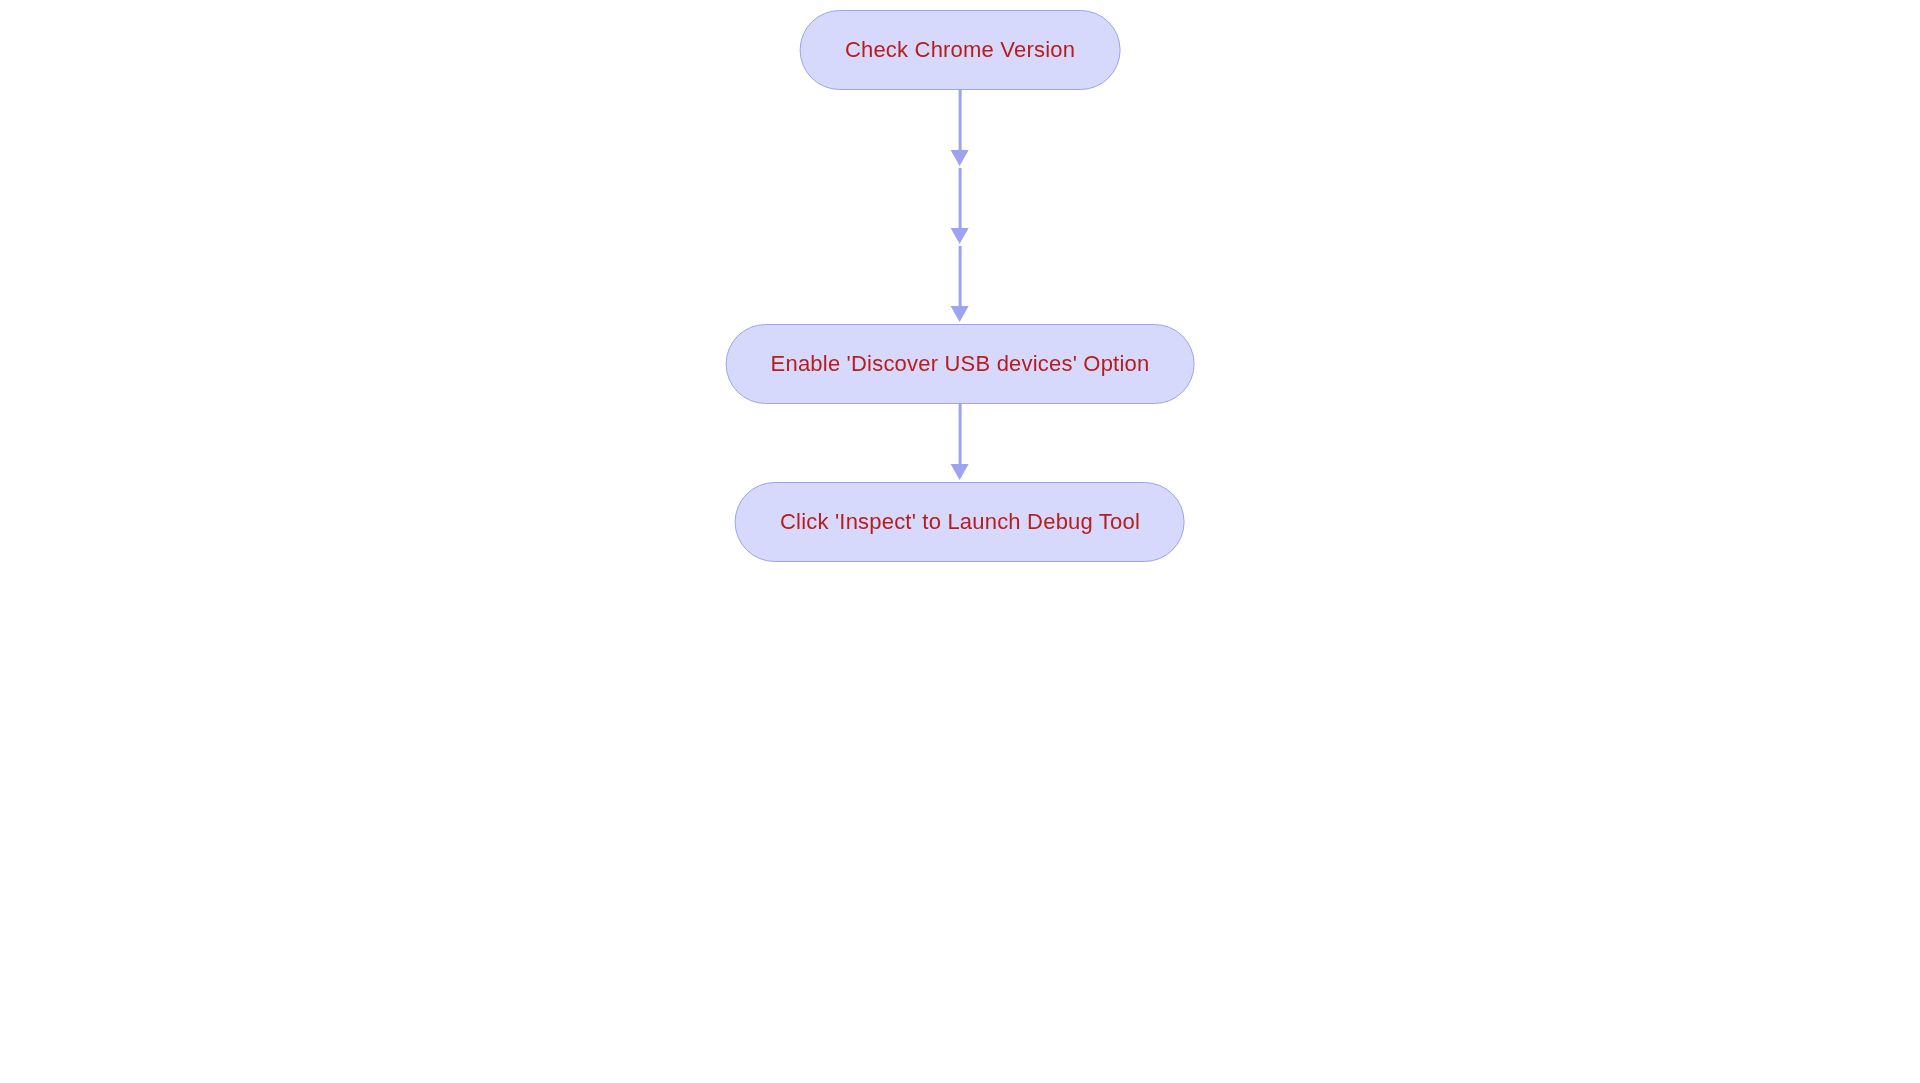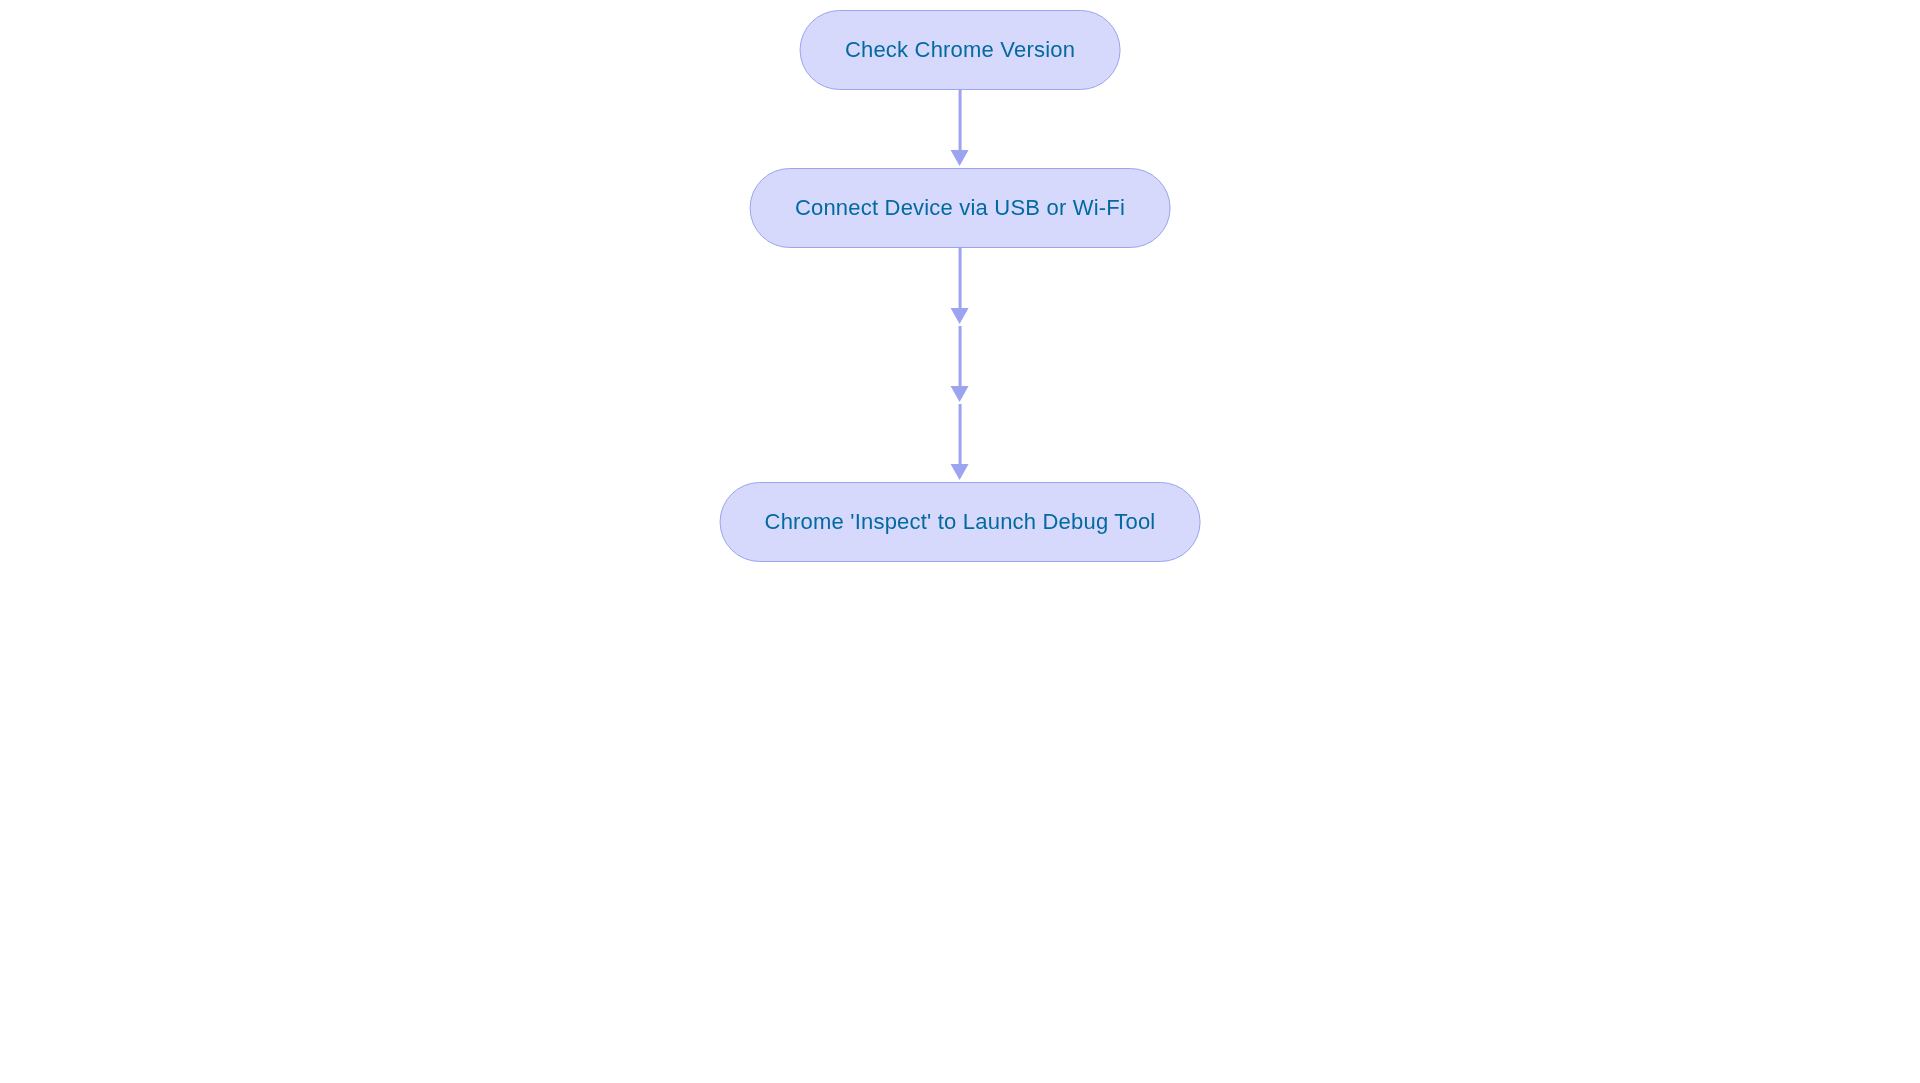"Check Chrome Version" .node { color: #0369a1 -> #b91c1c }
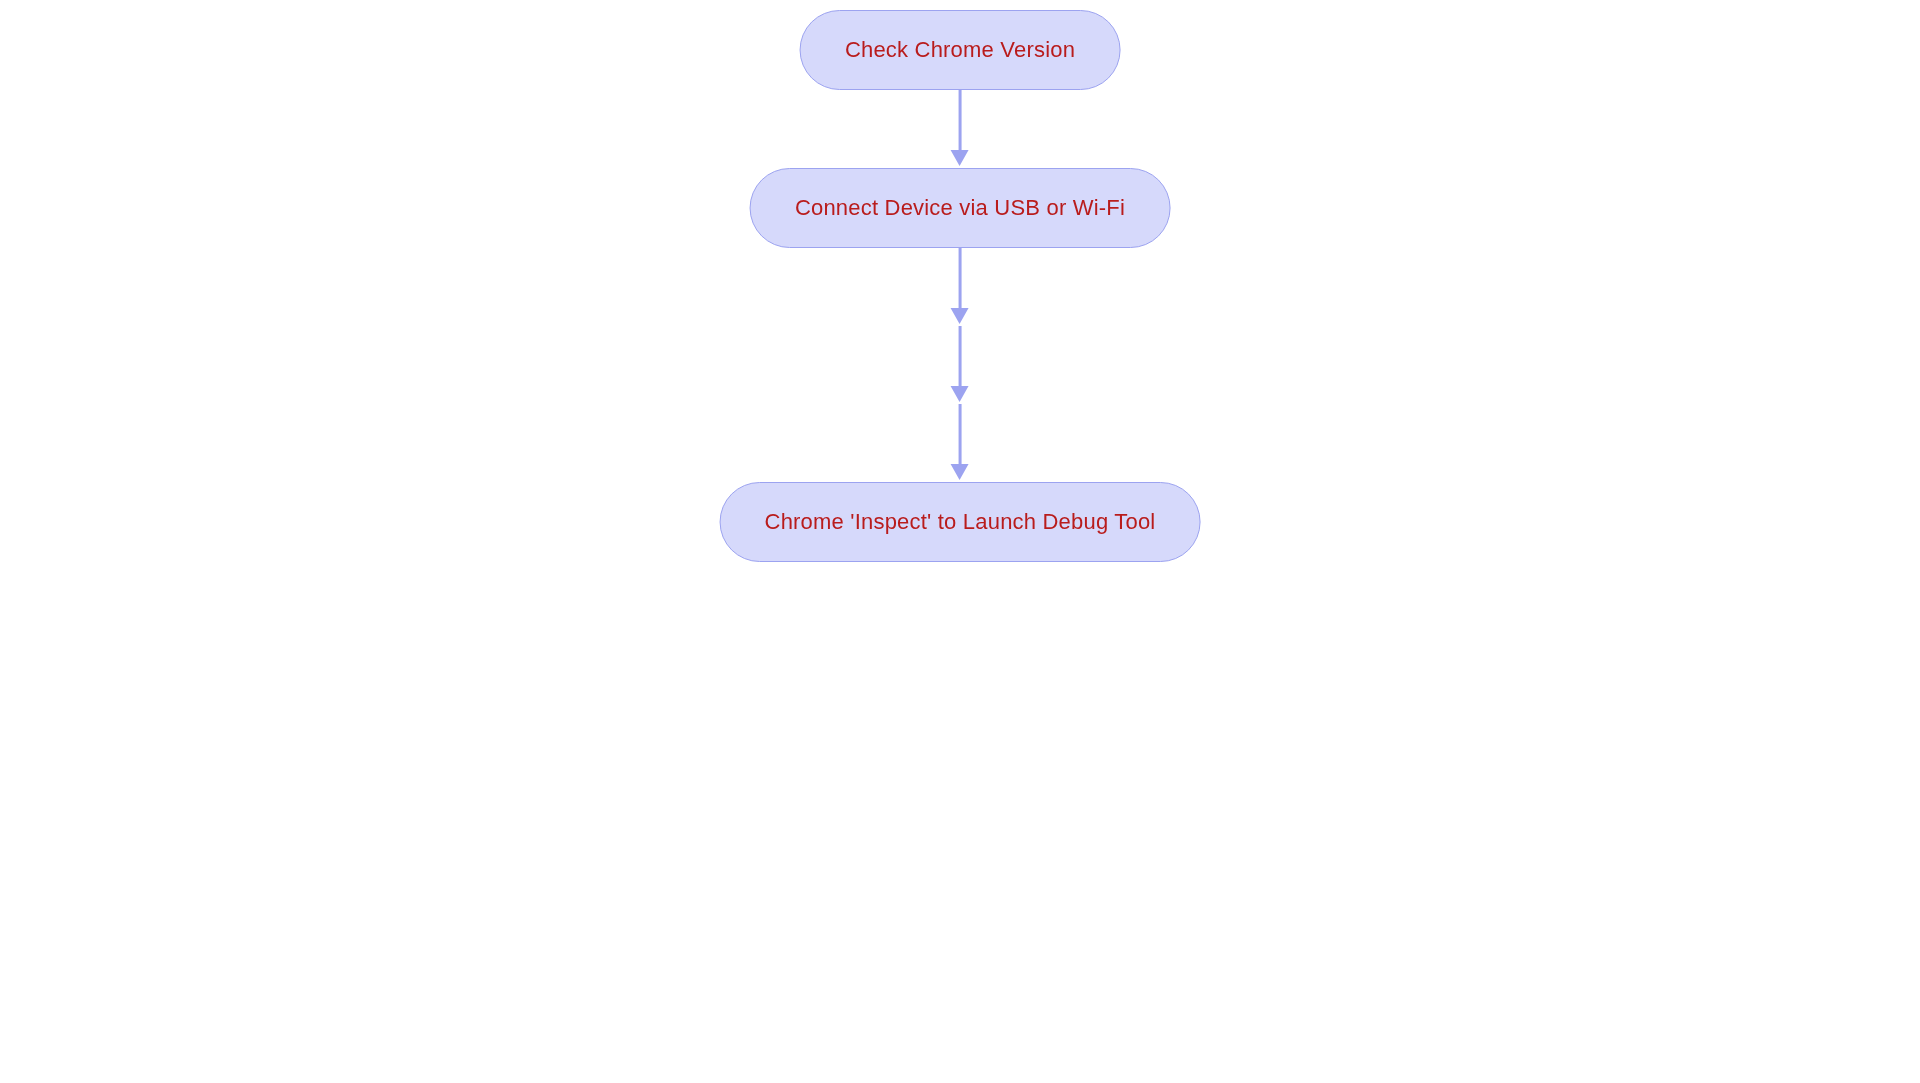"Connect Device via USB or" div.node { html: <div> <span>Connect Device via USB or Wi-Fi</span> </div> -> none }
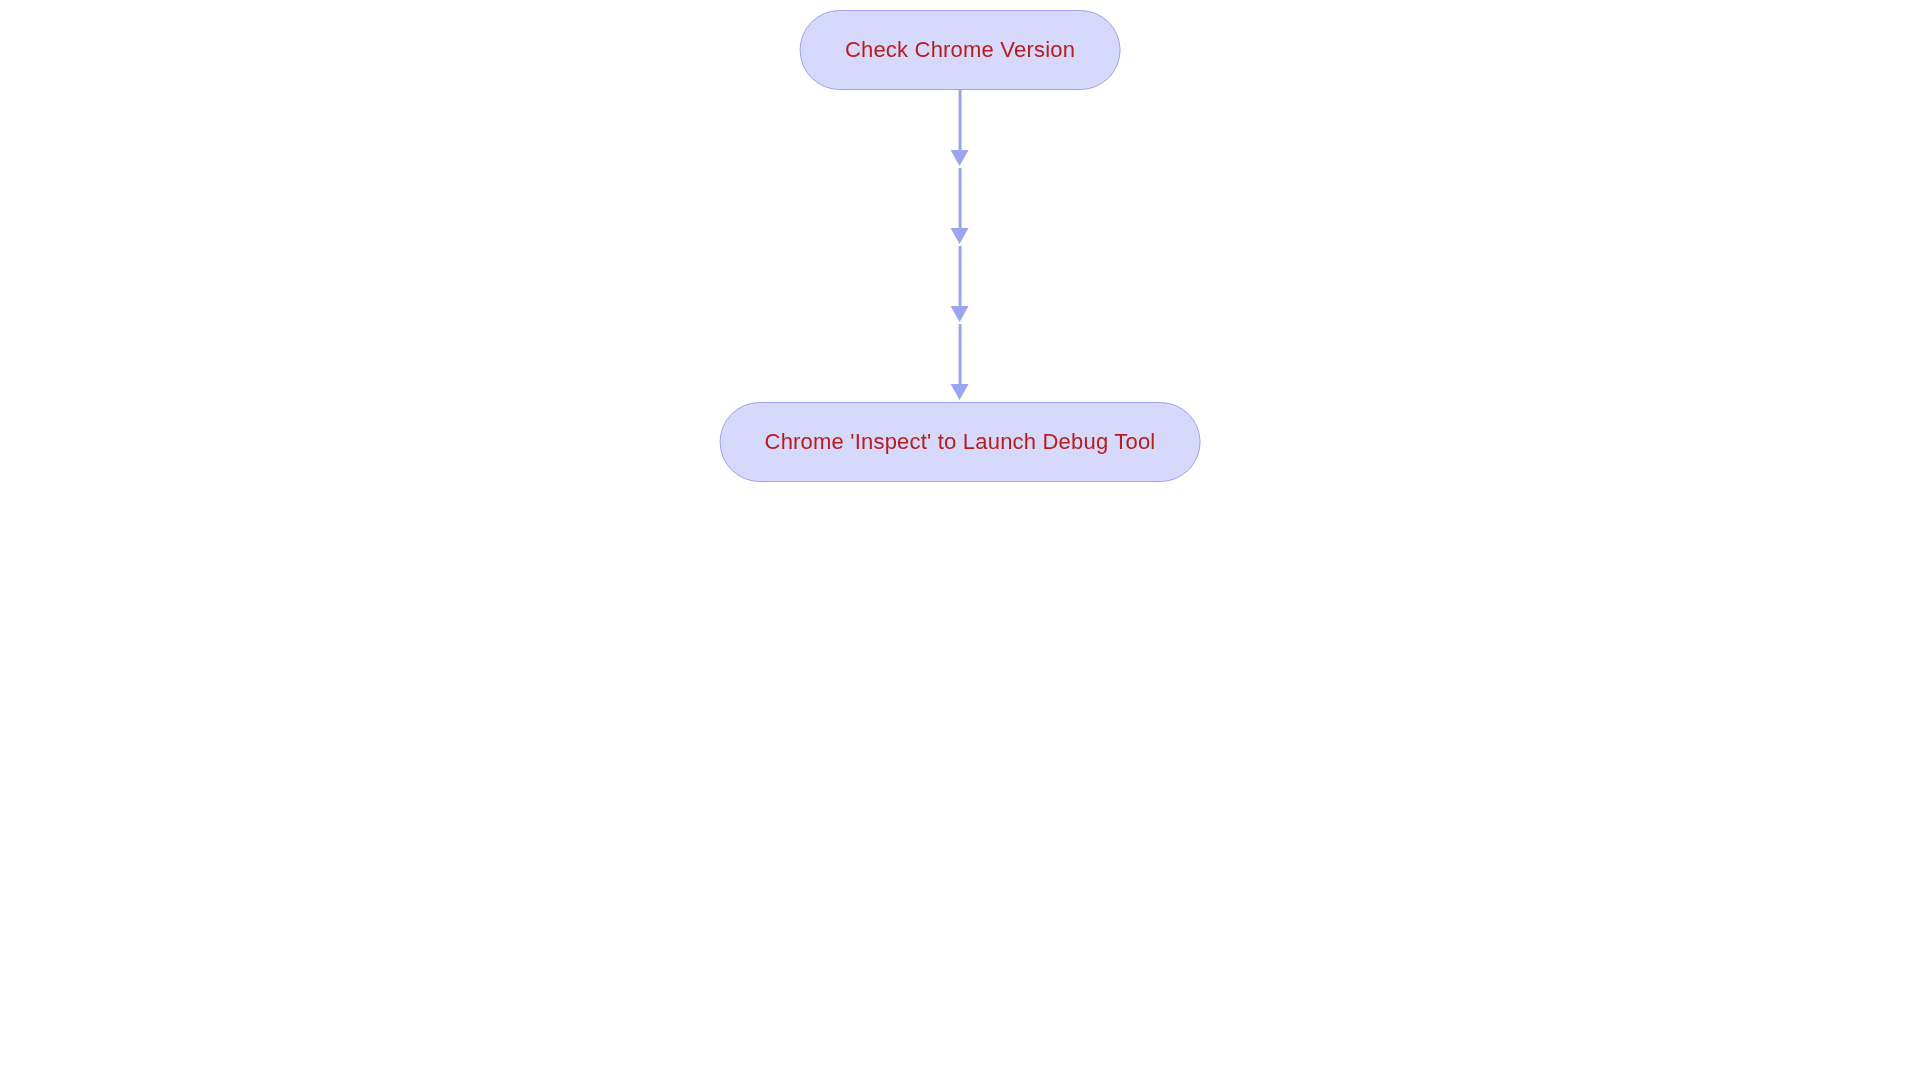"Enable 'Discover USB devices' Option" div.node { html: none -> <div> <span>Enable 'Discover USB devices' Option</span> </div> }
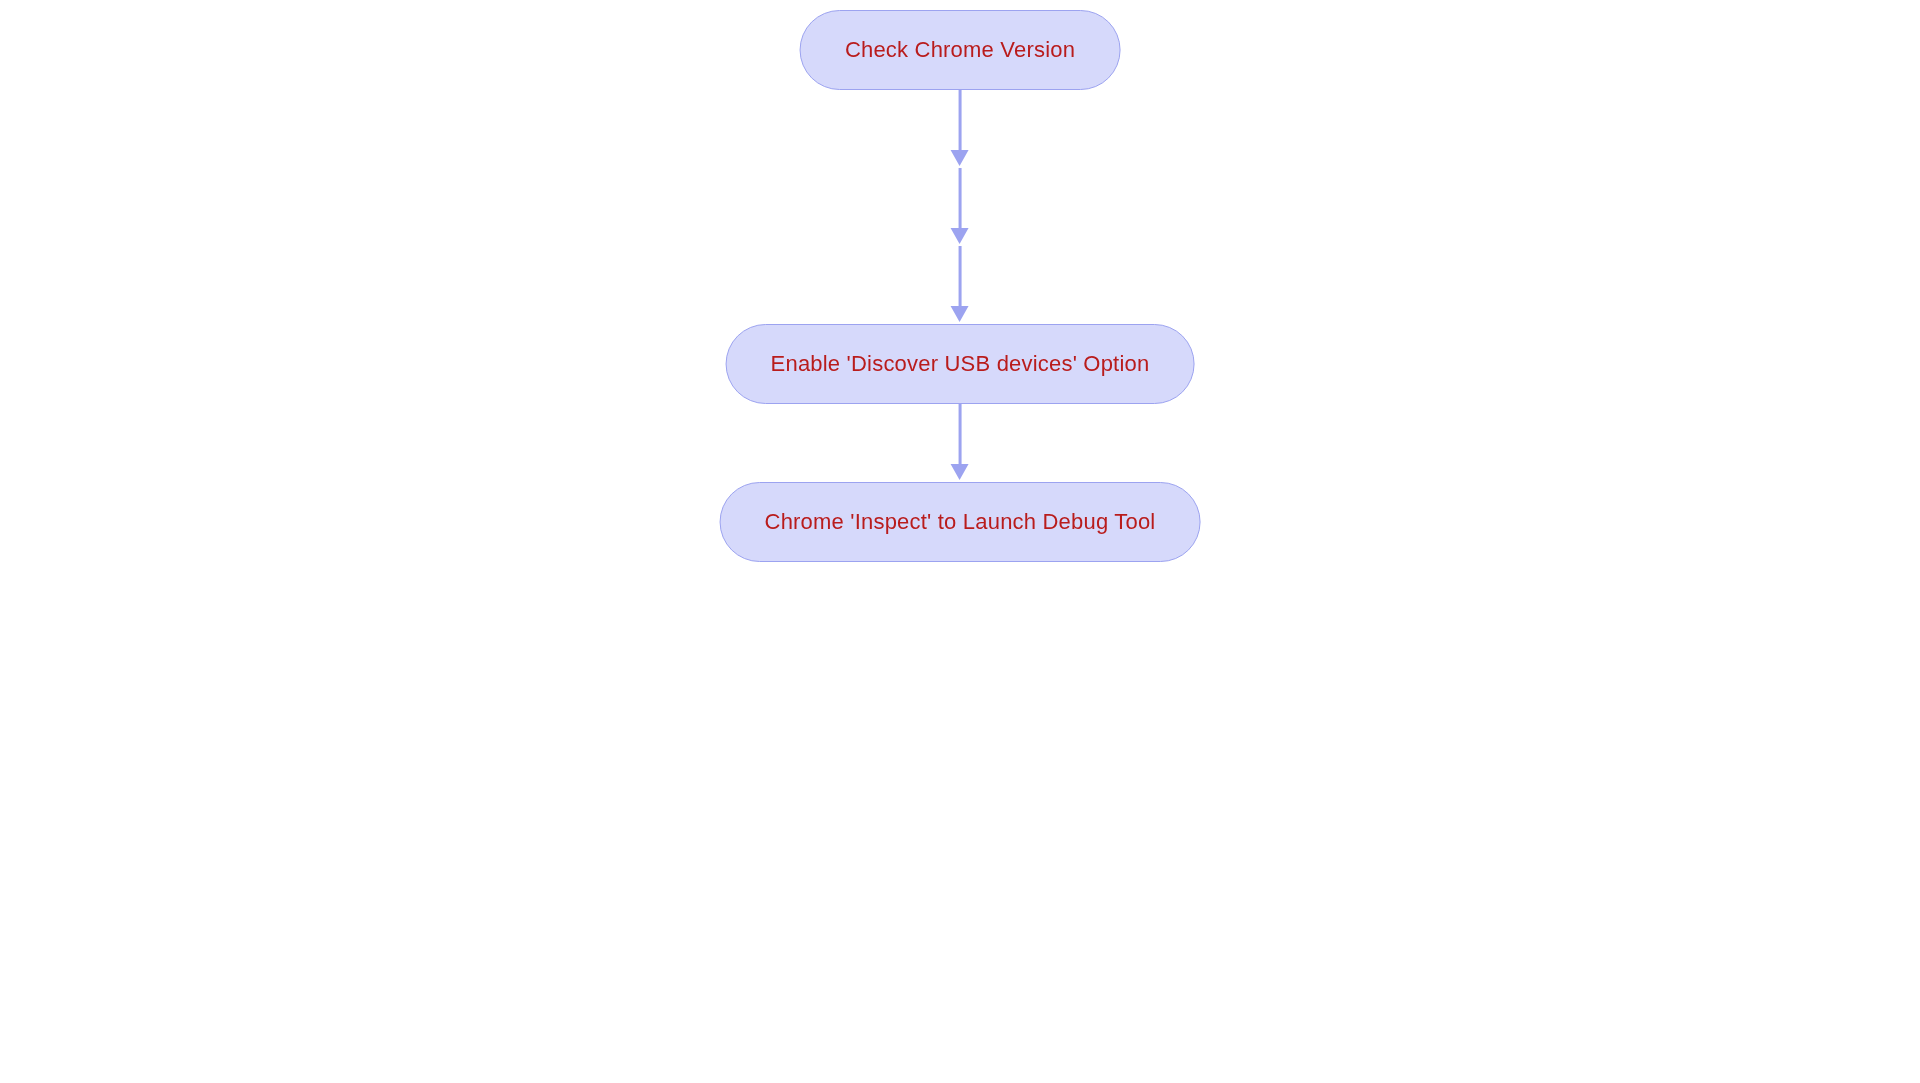"Chrome 'Inspect' to Launch Debug" span { text: Chrome -> Click }
